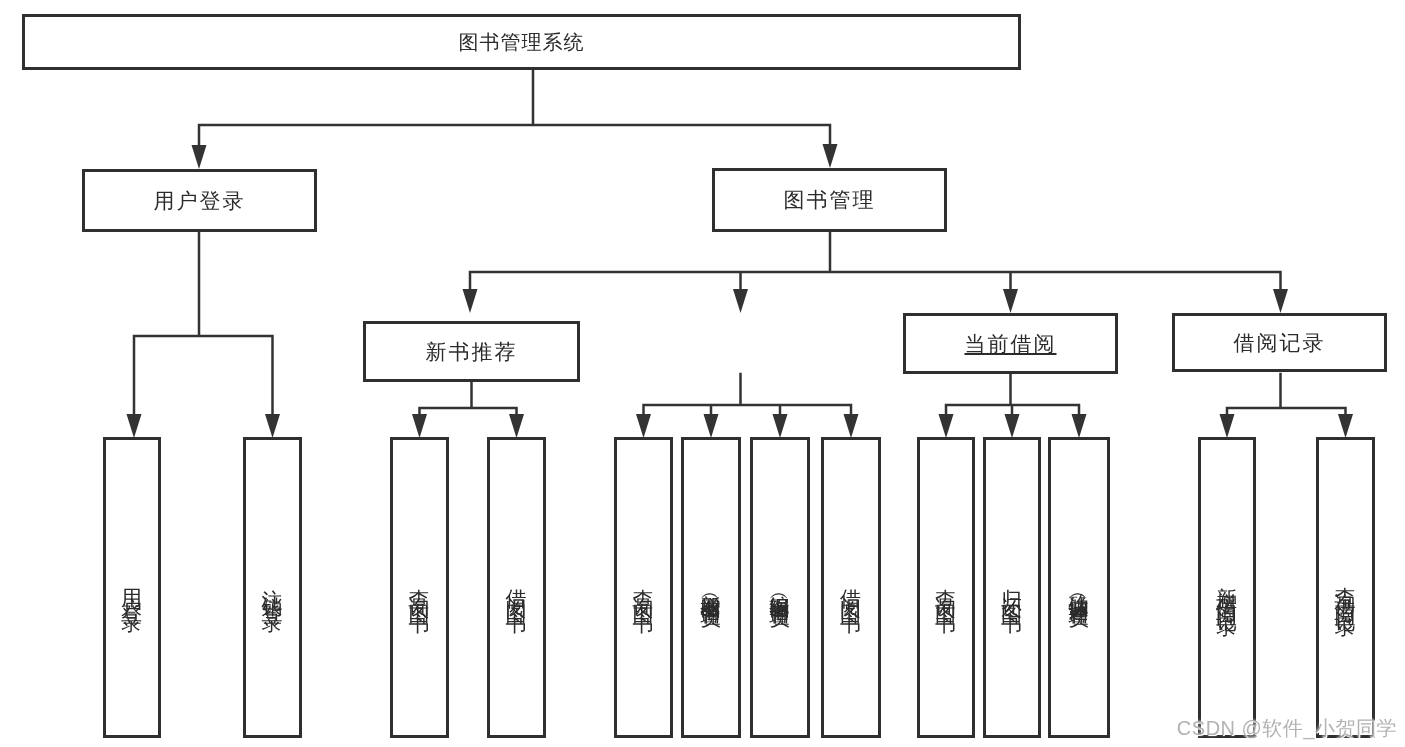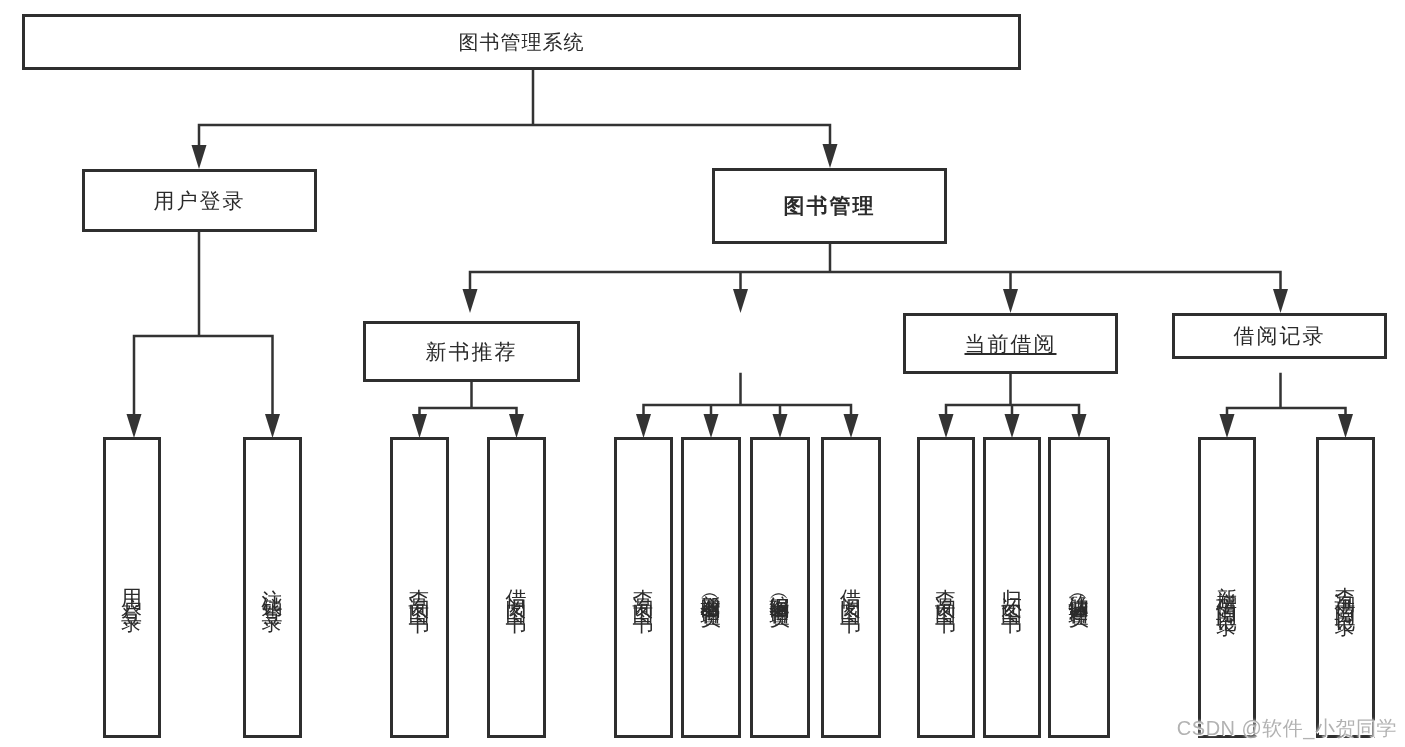"图书管理" div.box { font-weight: bold -> none; height: 76px -> 64px }
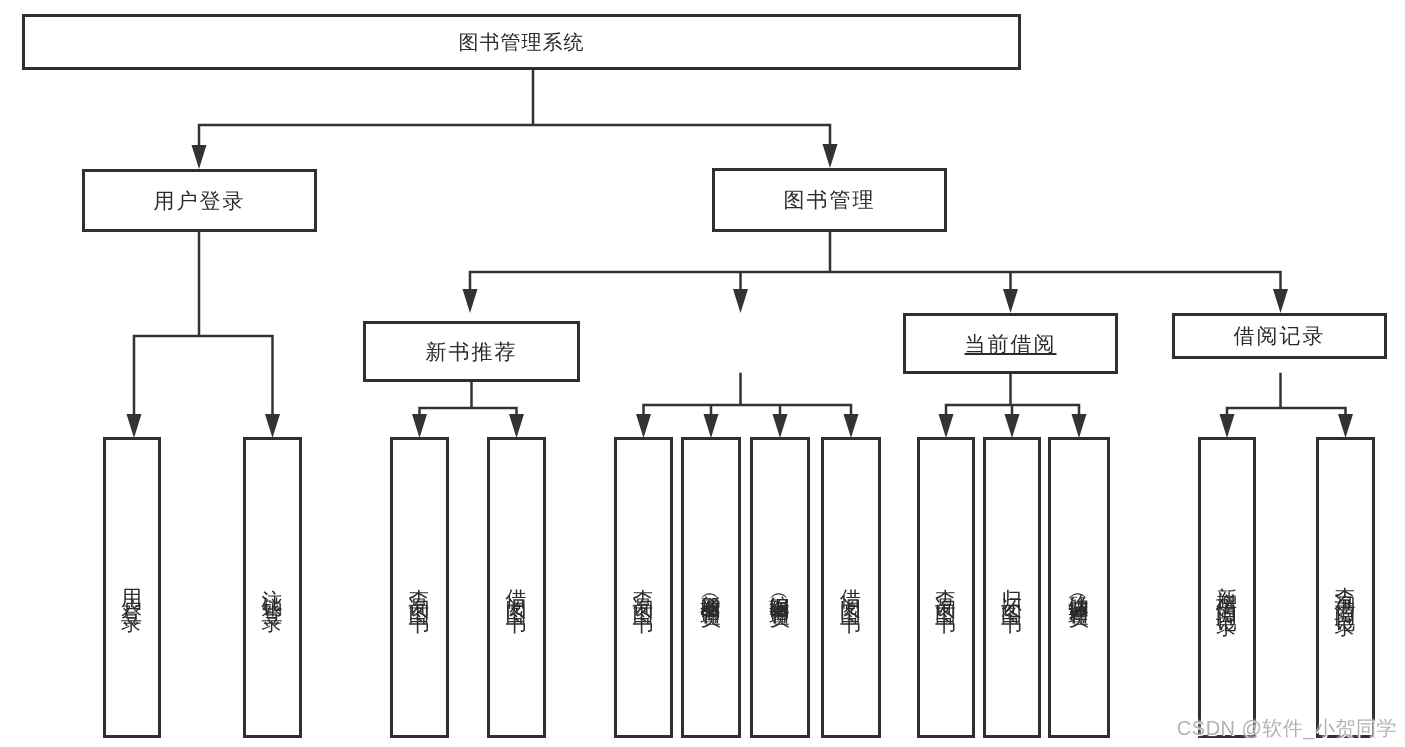"借阅记录" div.box { height: 46px -> 59px }
